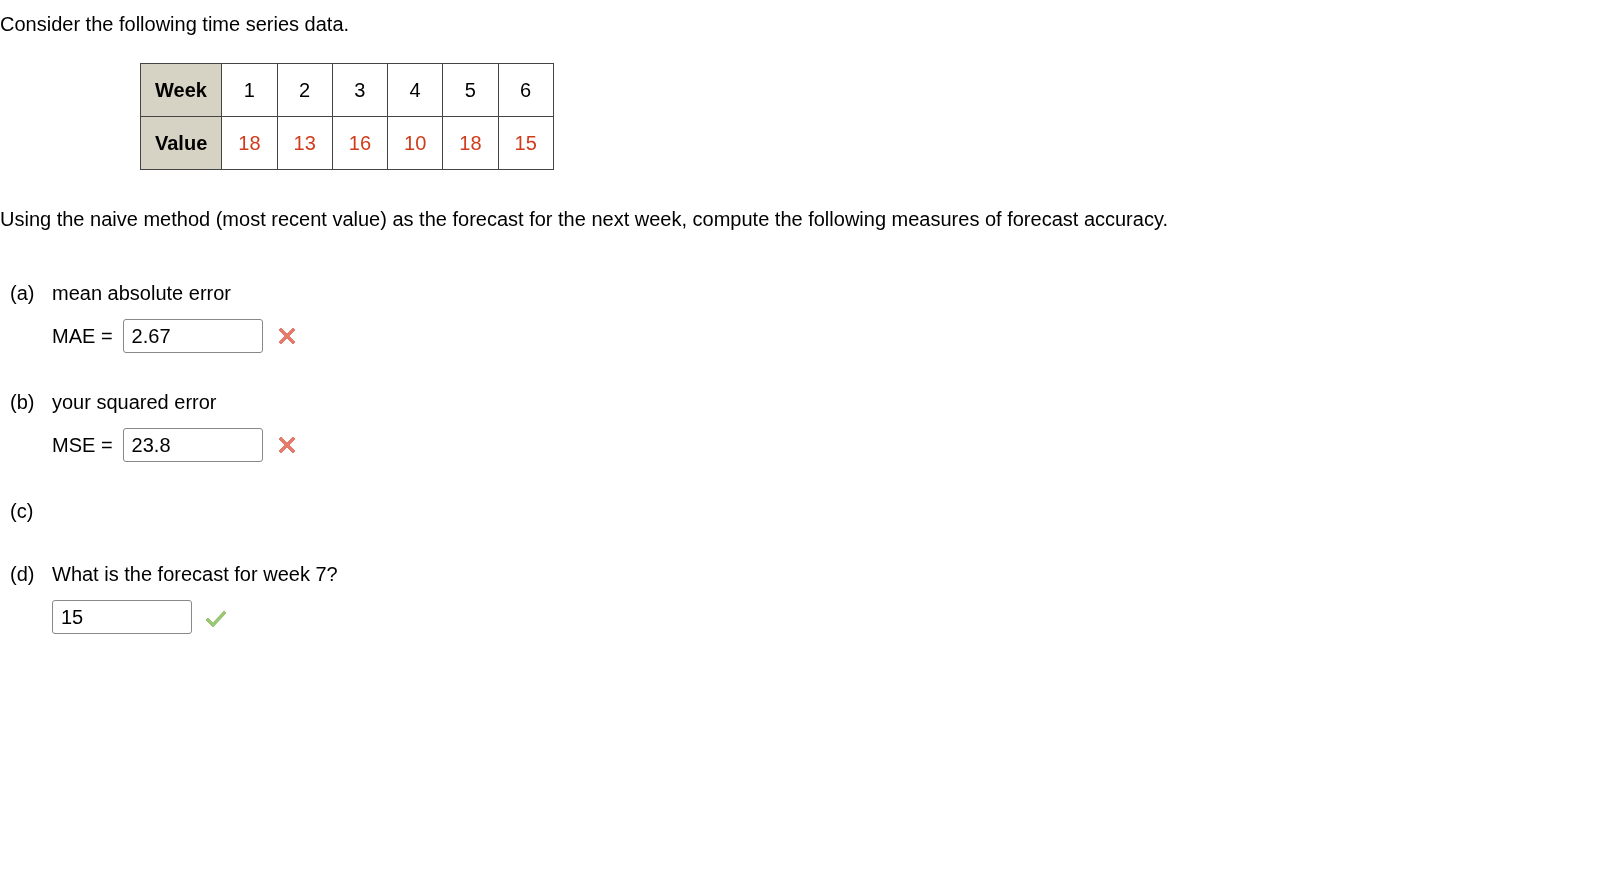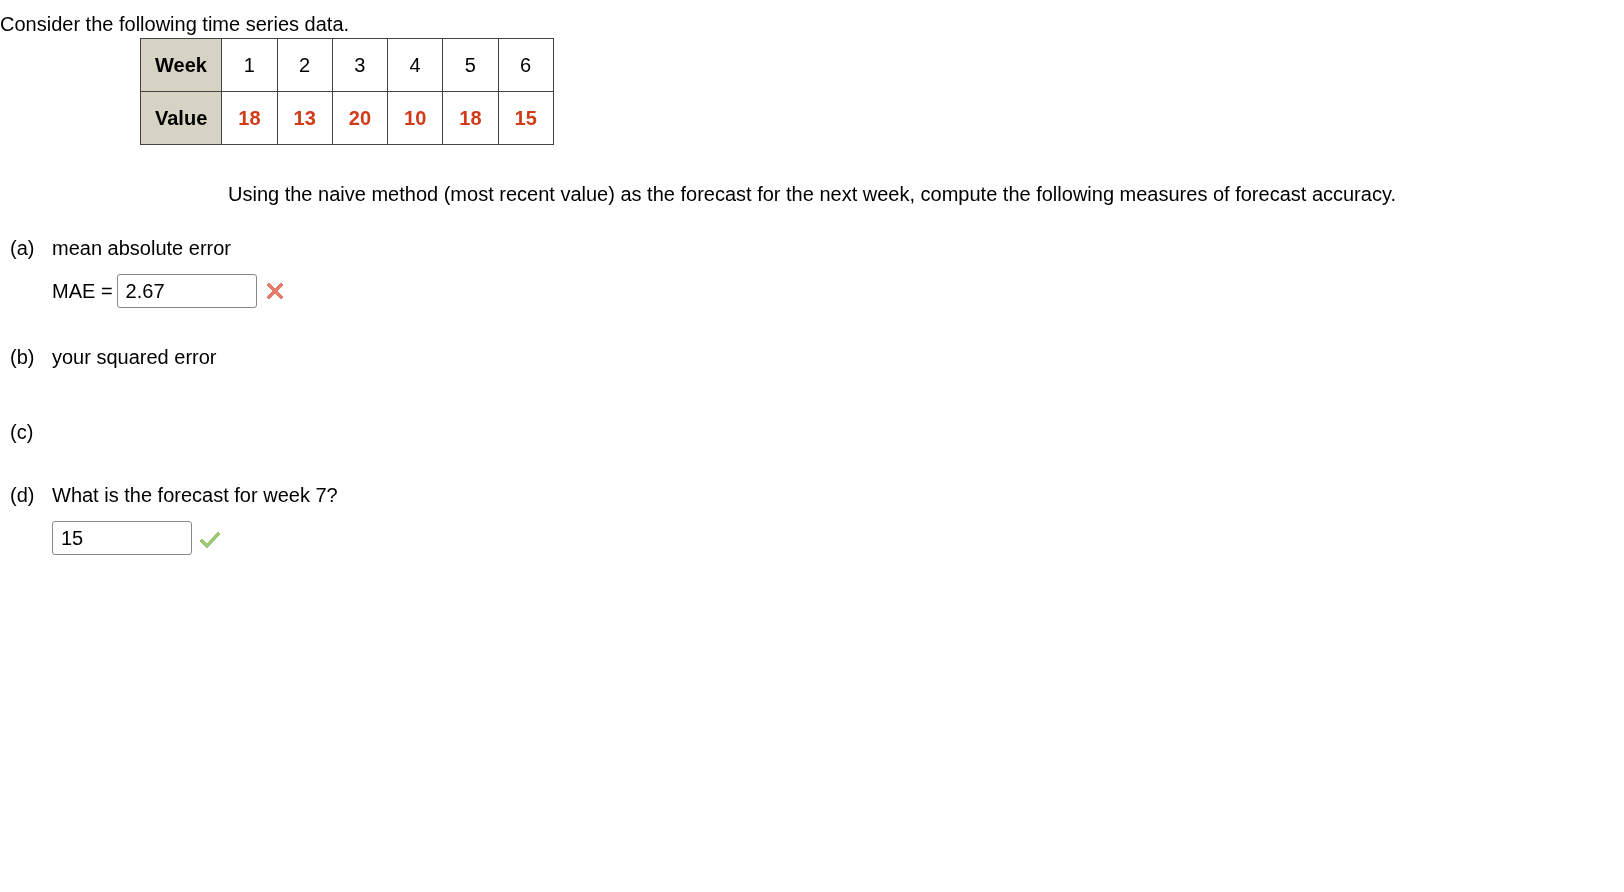"Consider the following time series" .intro-text { margin-bottom: none -> 25px }
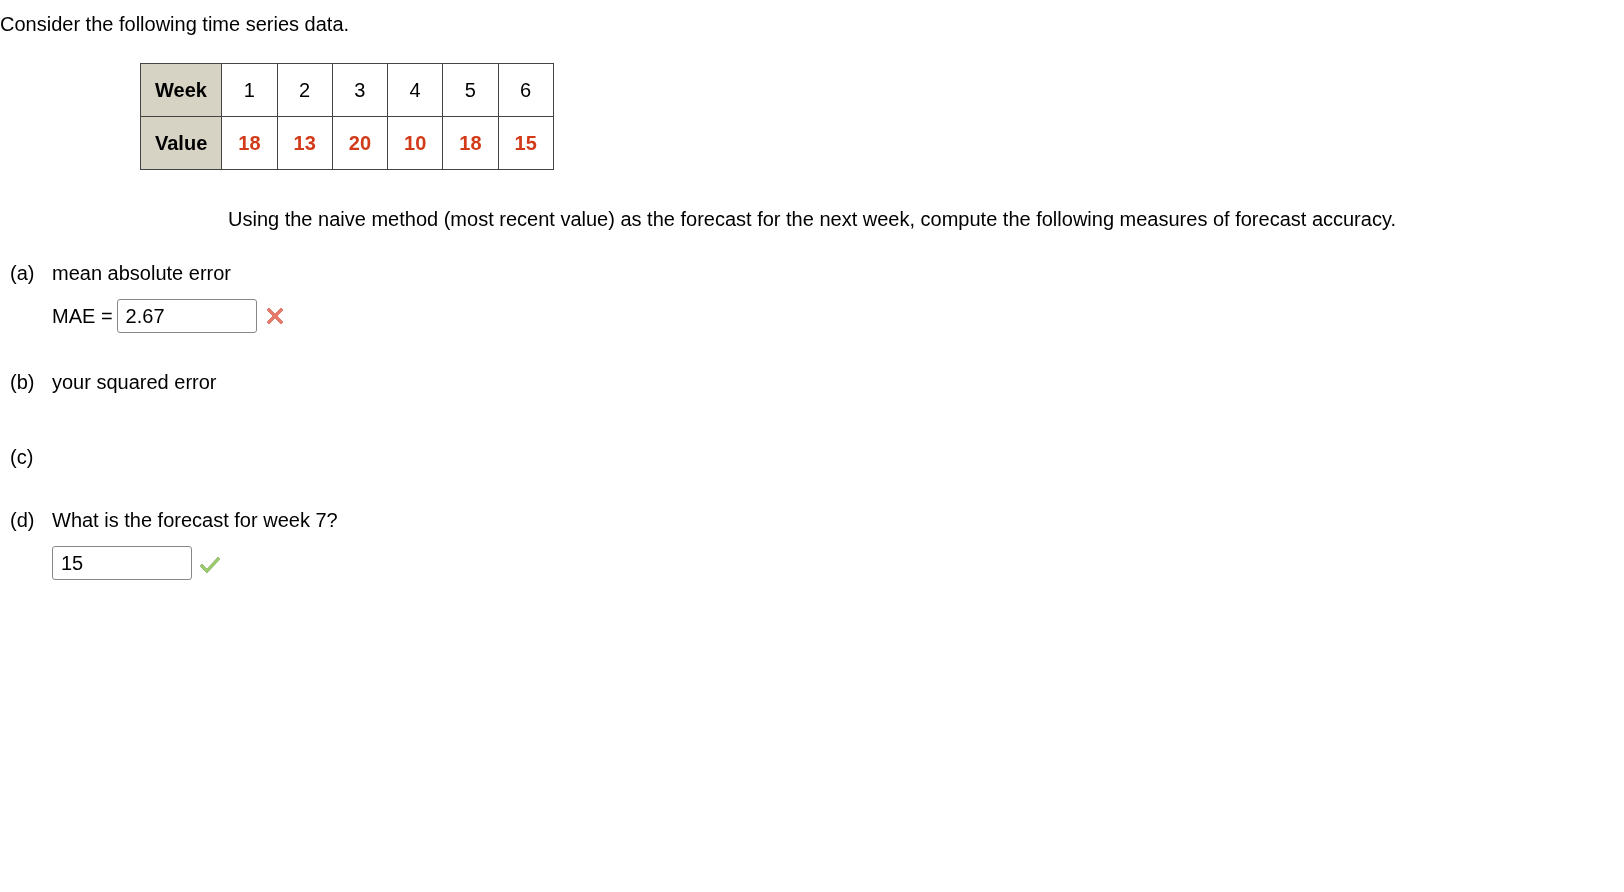"18" .data-table .value-num { font-weight: bold -> none }
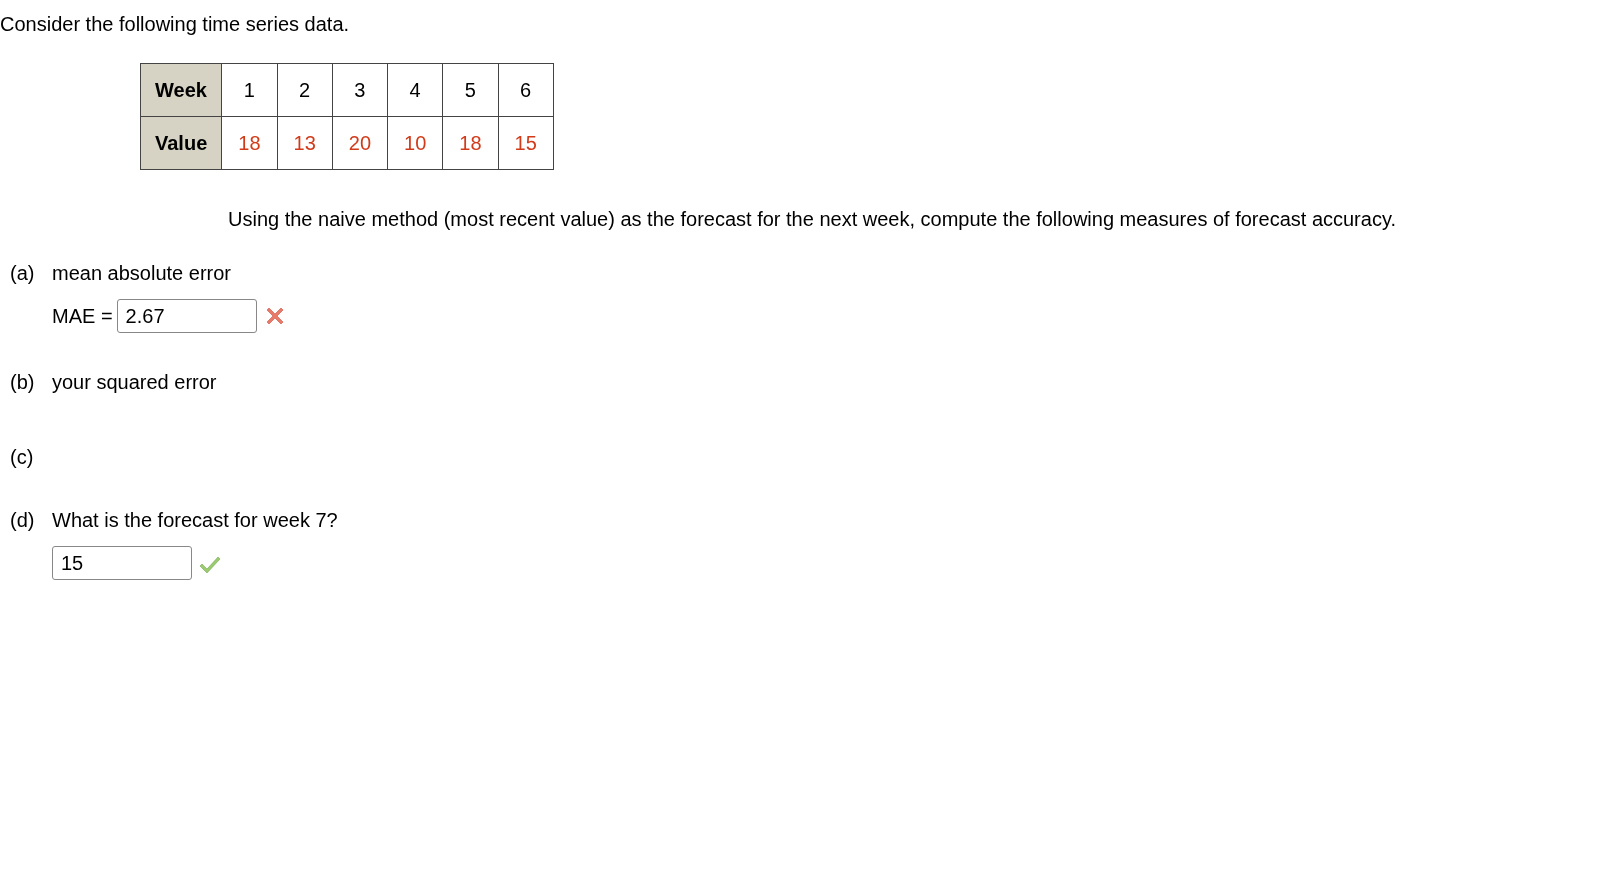"20" td.value-num { text: 20 -> 16 }
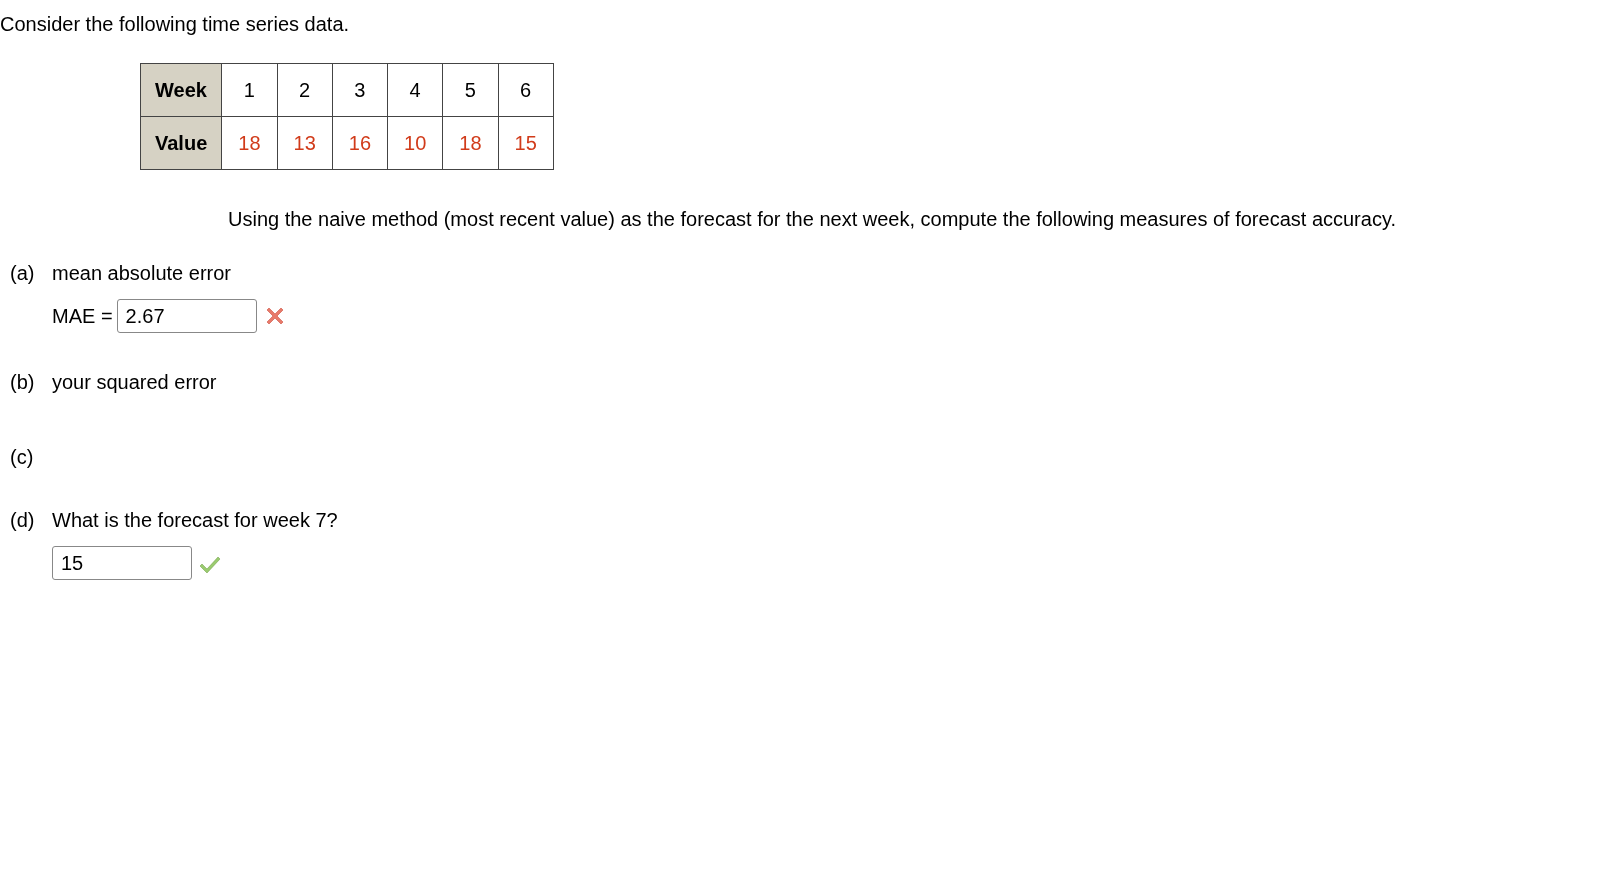"Using the naive method (most" .instruction-text { margin-bottom: 26px -> 46px; text-align: center -> none }
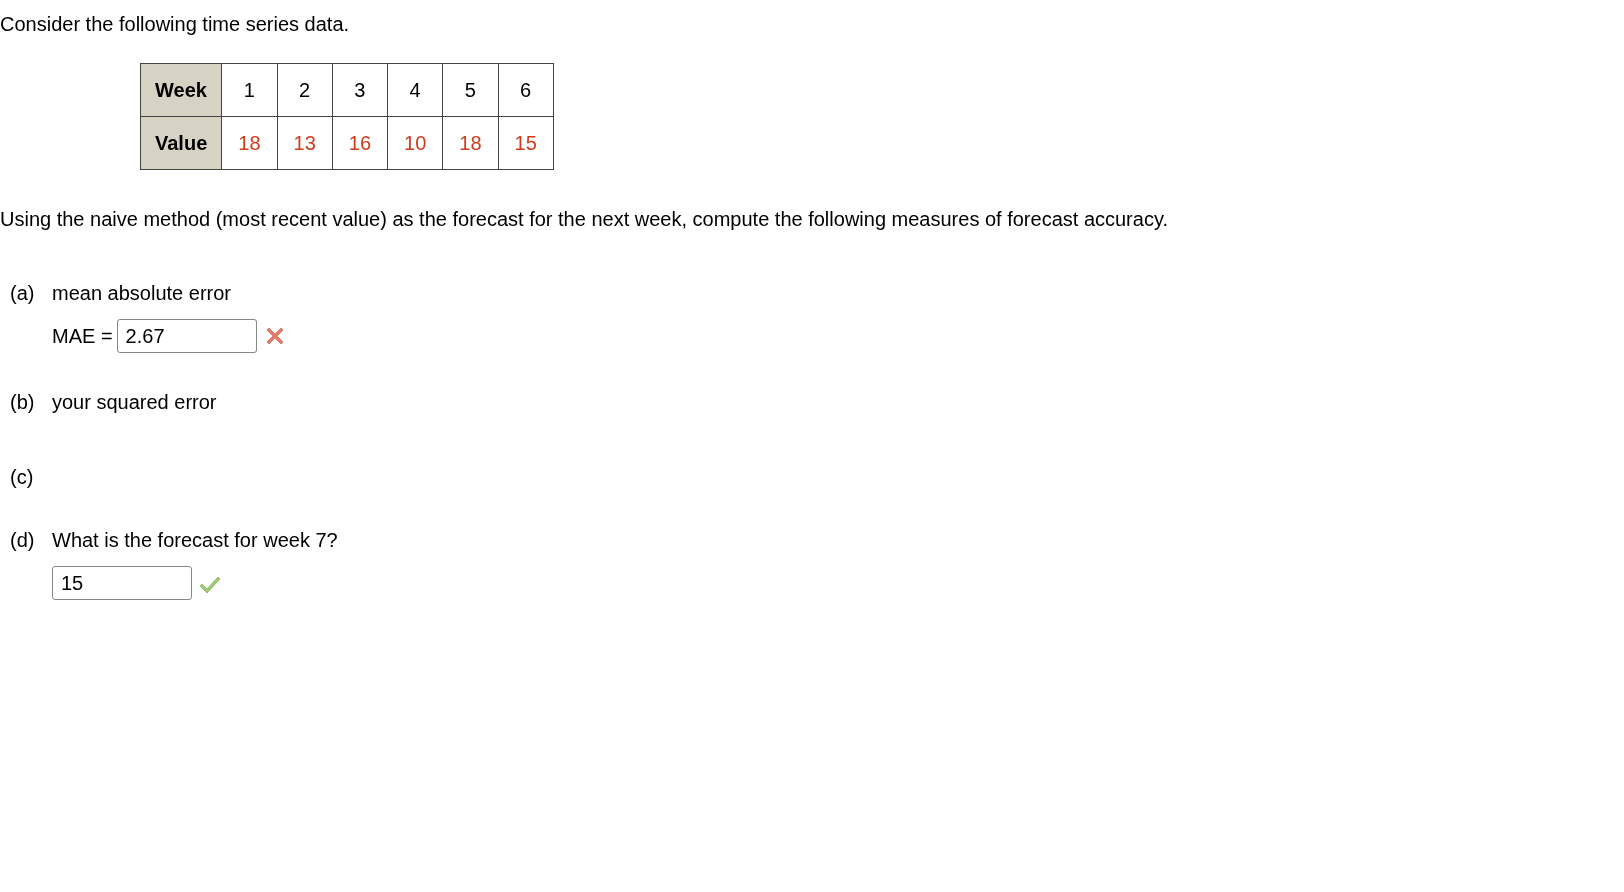"MAE =" .answer-row { gap: 0 -> 6px }
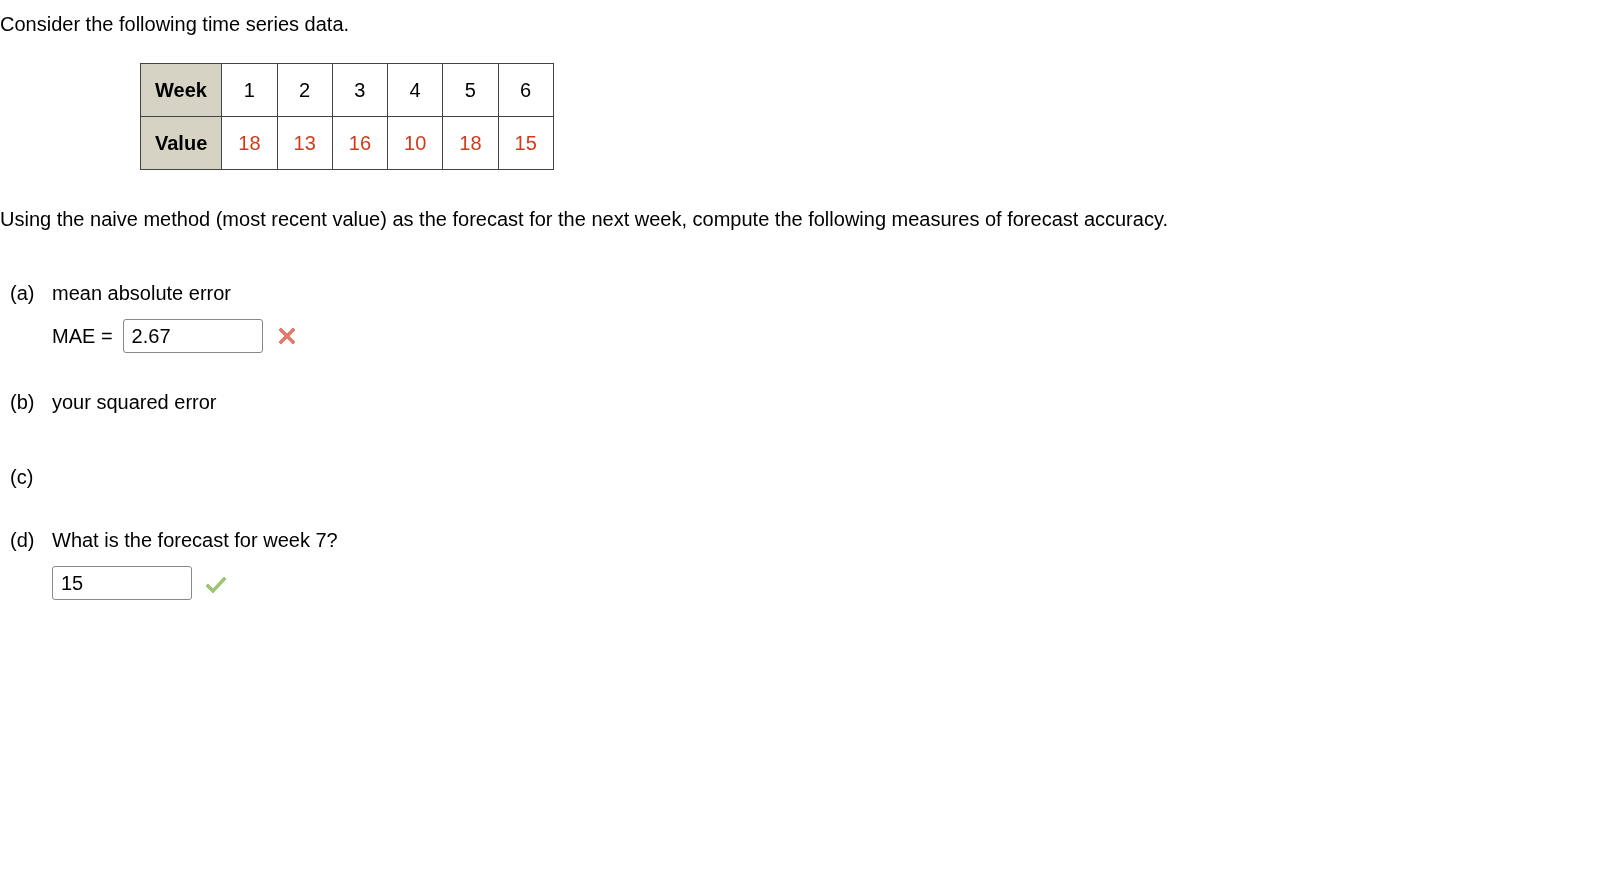"MSE =" div.answer-row { html: none -> <div> <span>MSE =</span> <input> <span> <svg> <path></path> </svg> </span> </div> }
